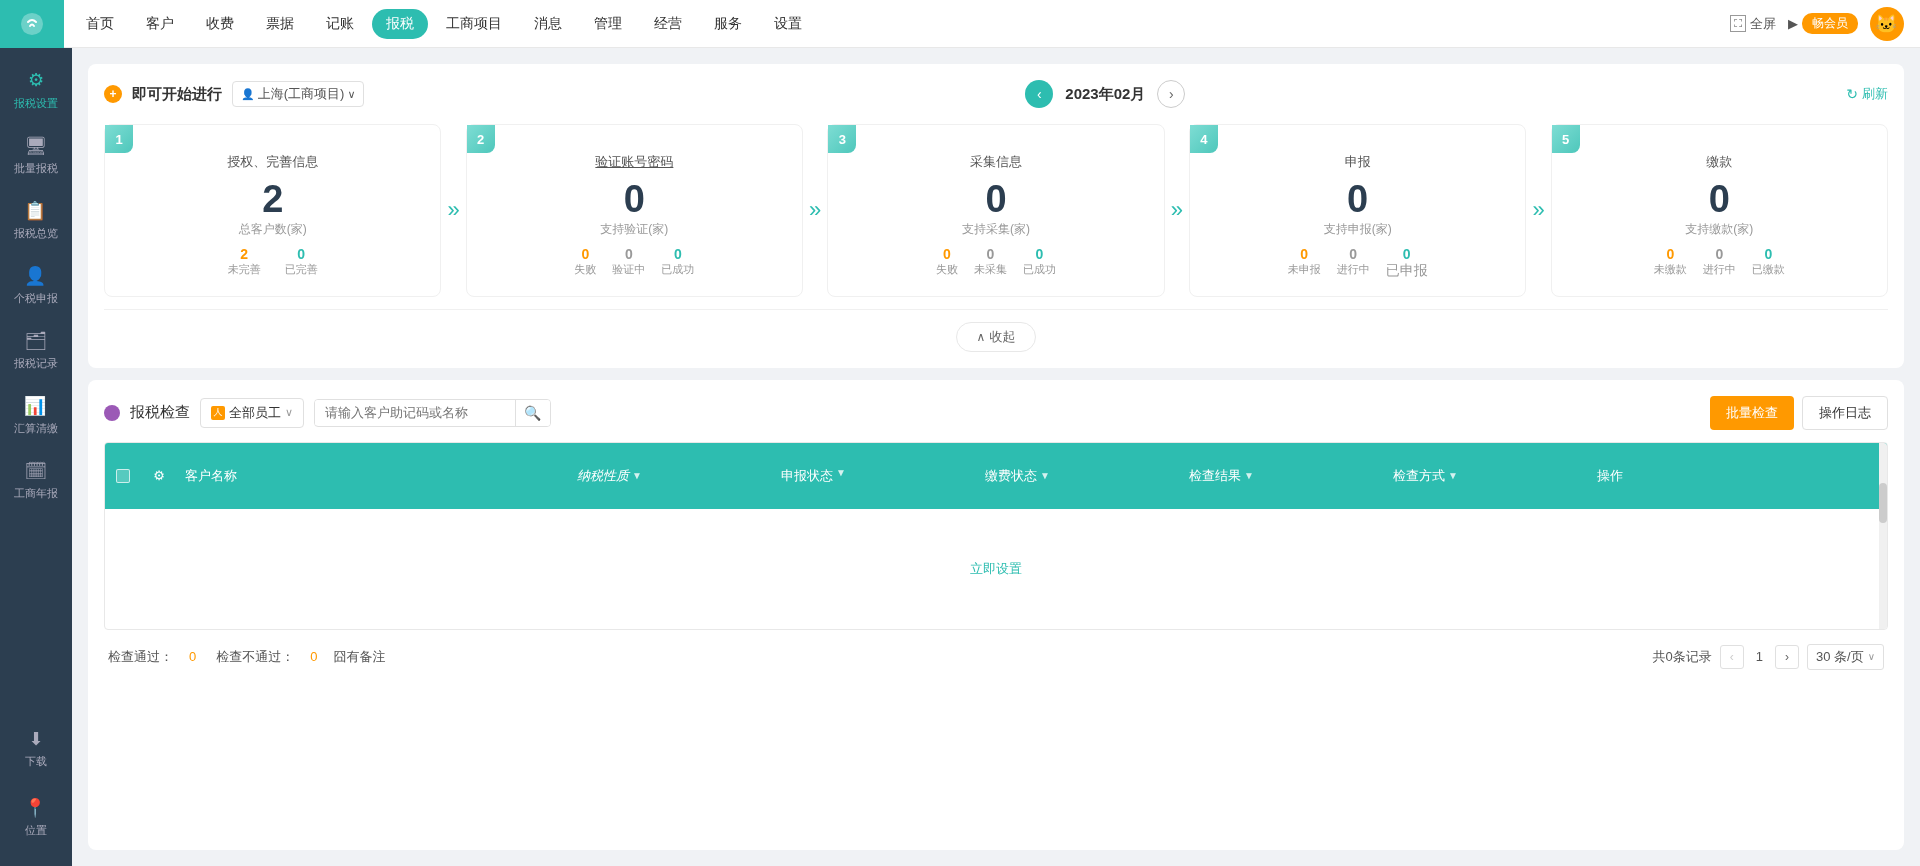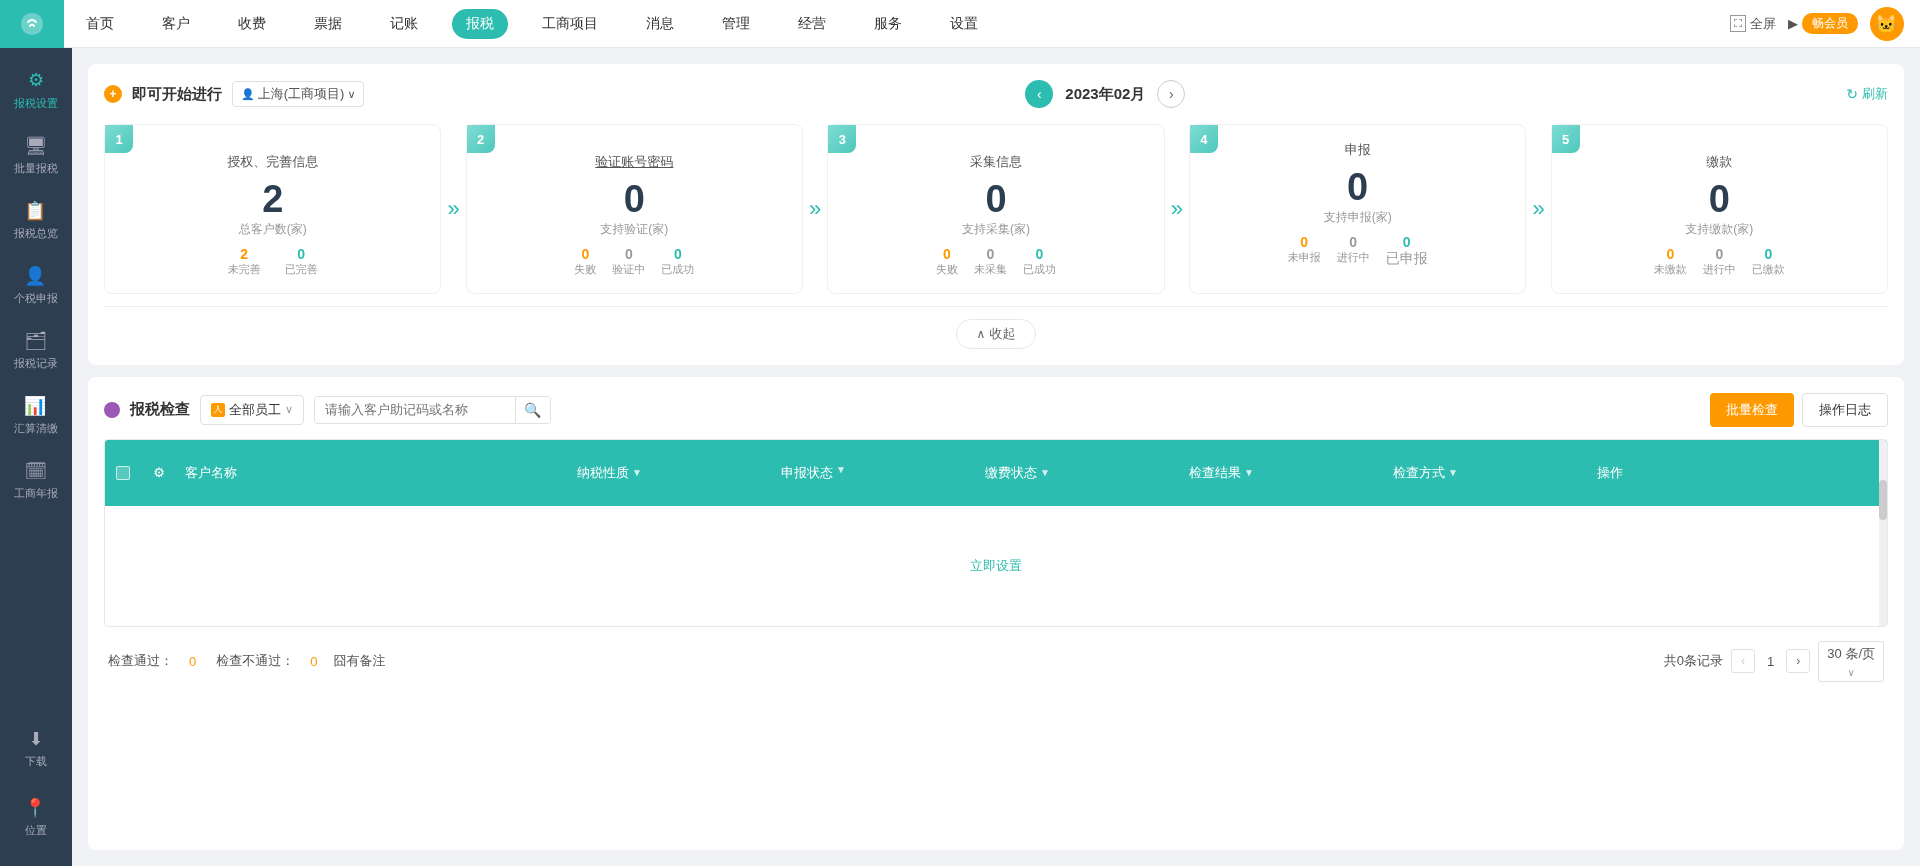"首页" nav { gap: 20px -> 4px }
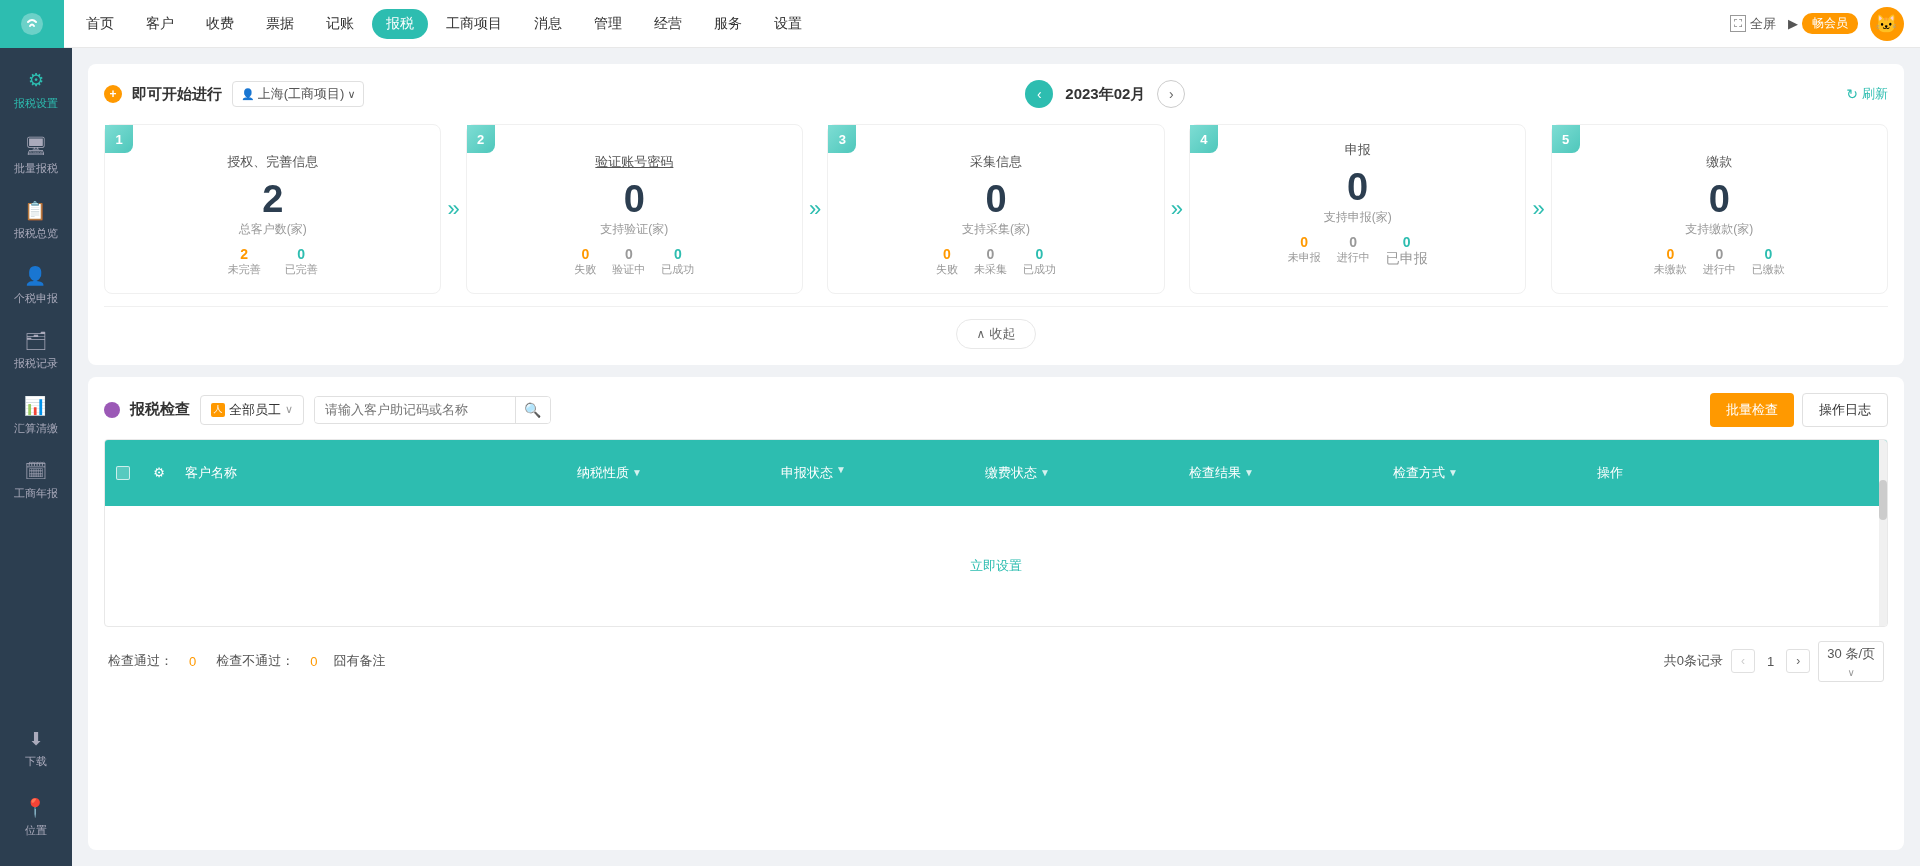"申报" div { margin-top: none -> 12px }
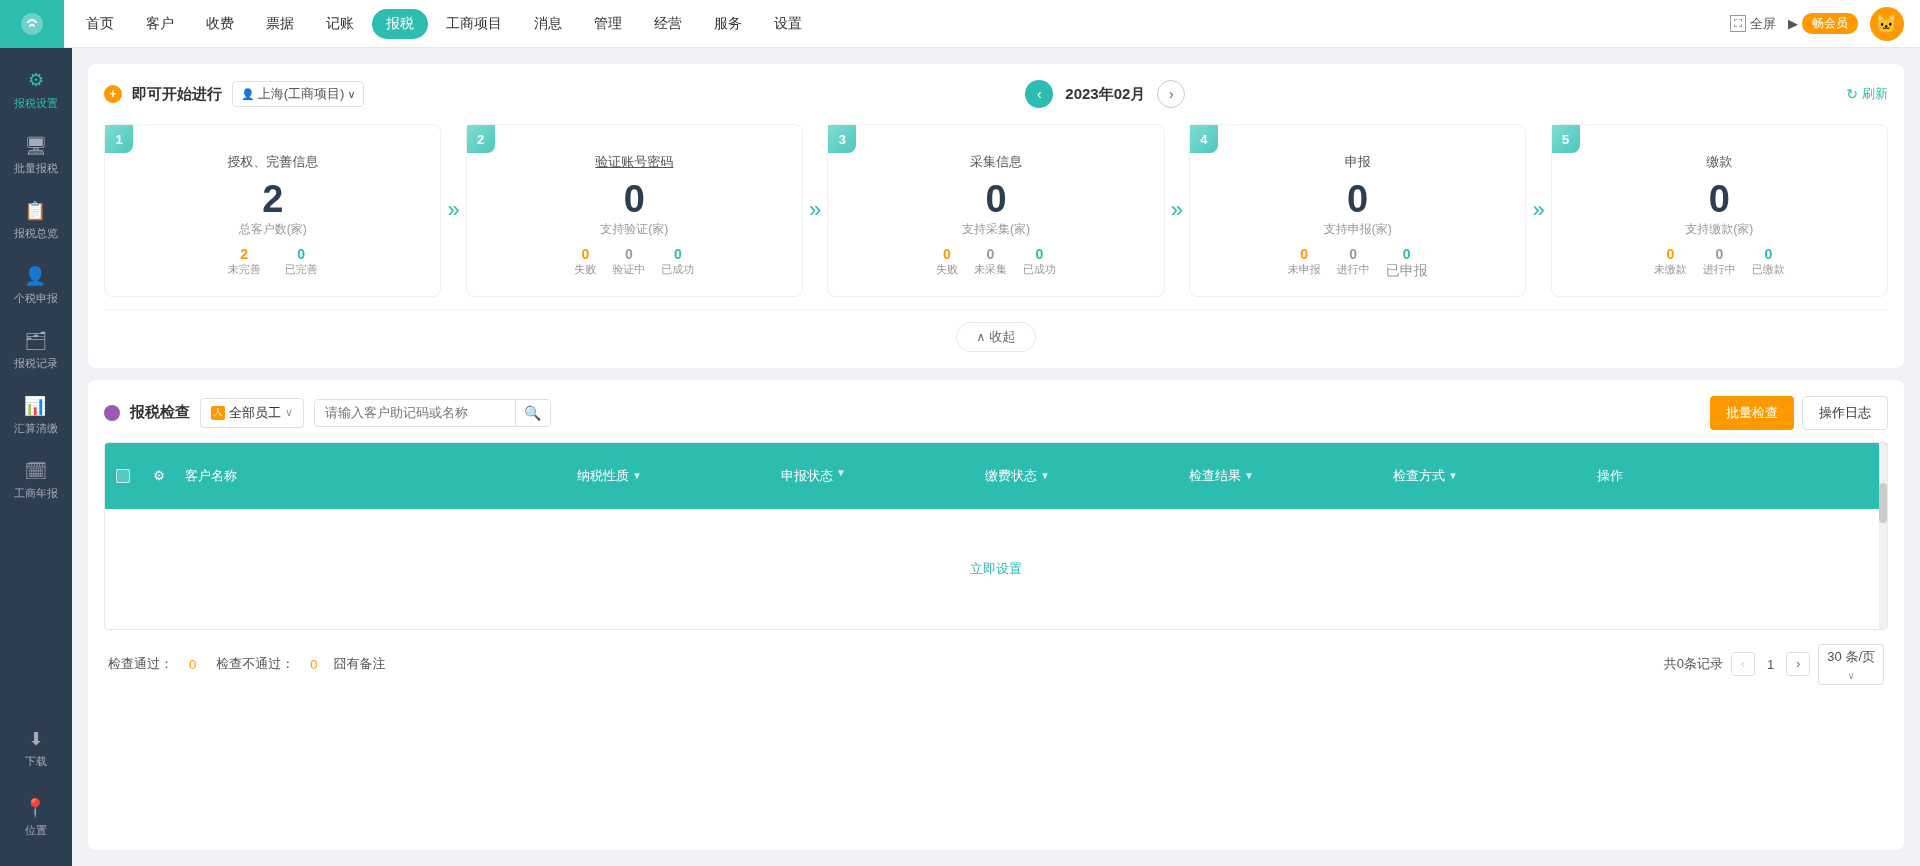"报税检查" span { font-weight: bold -> normal }
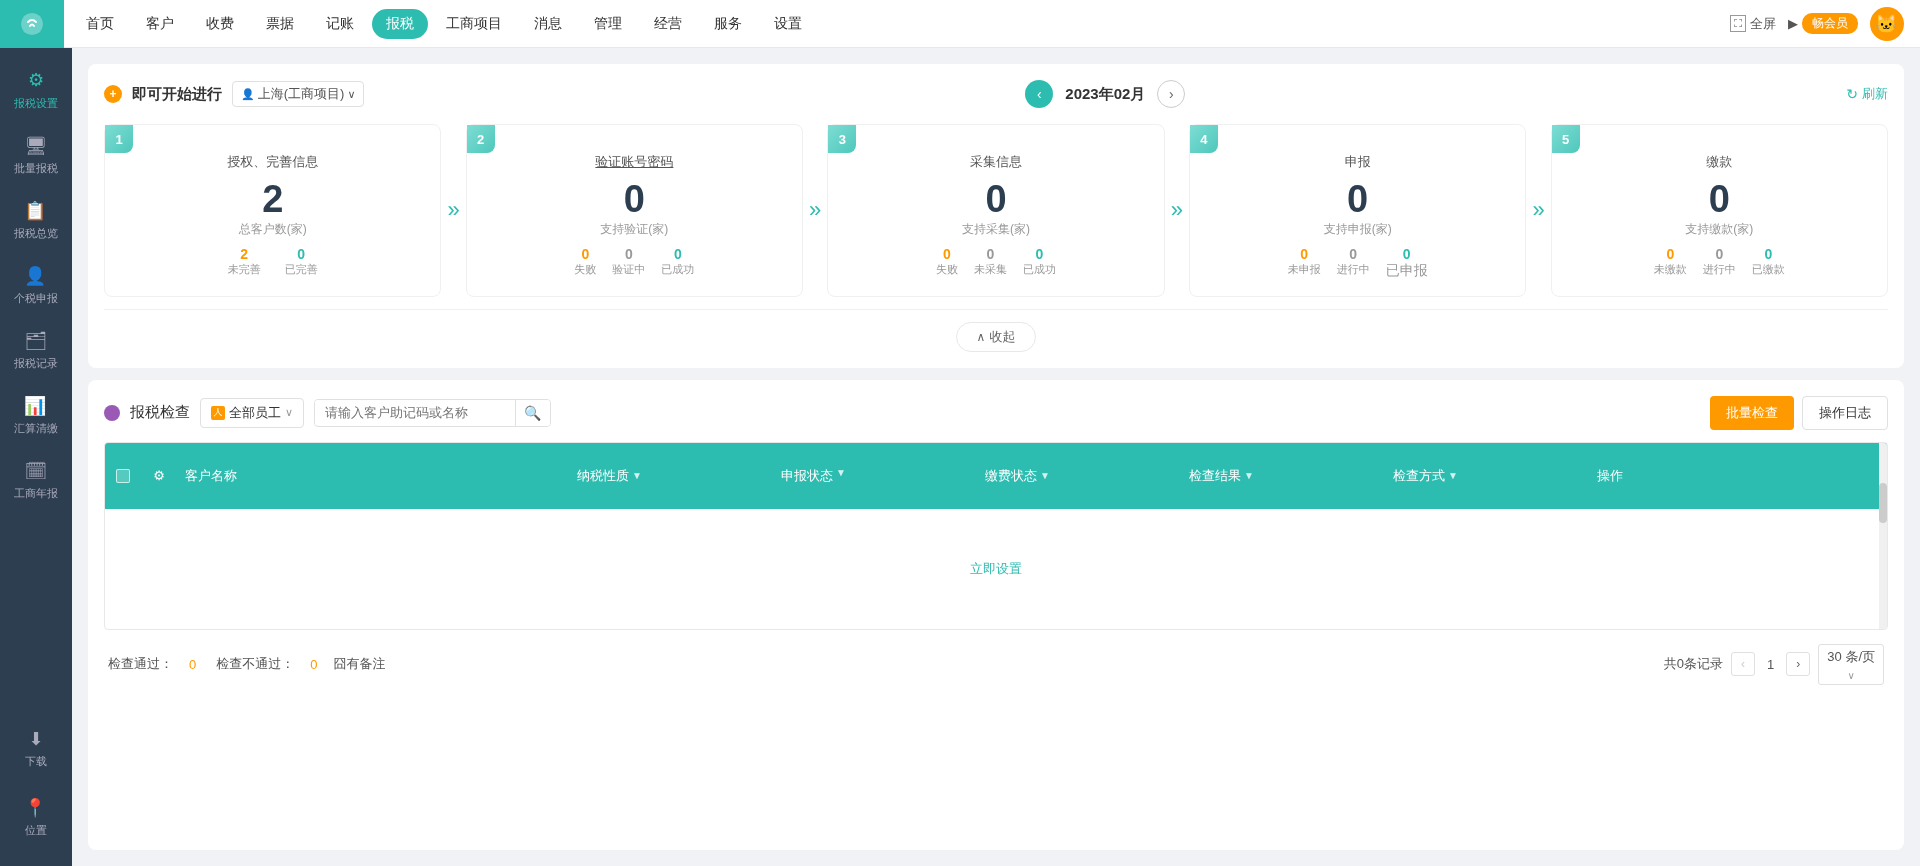"纳税性质" div { font-style: none -> italic }
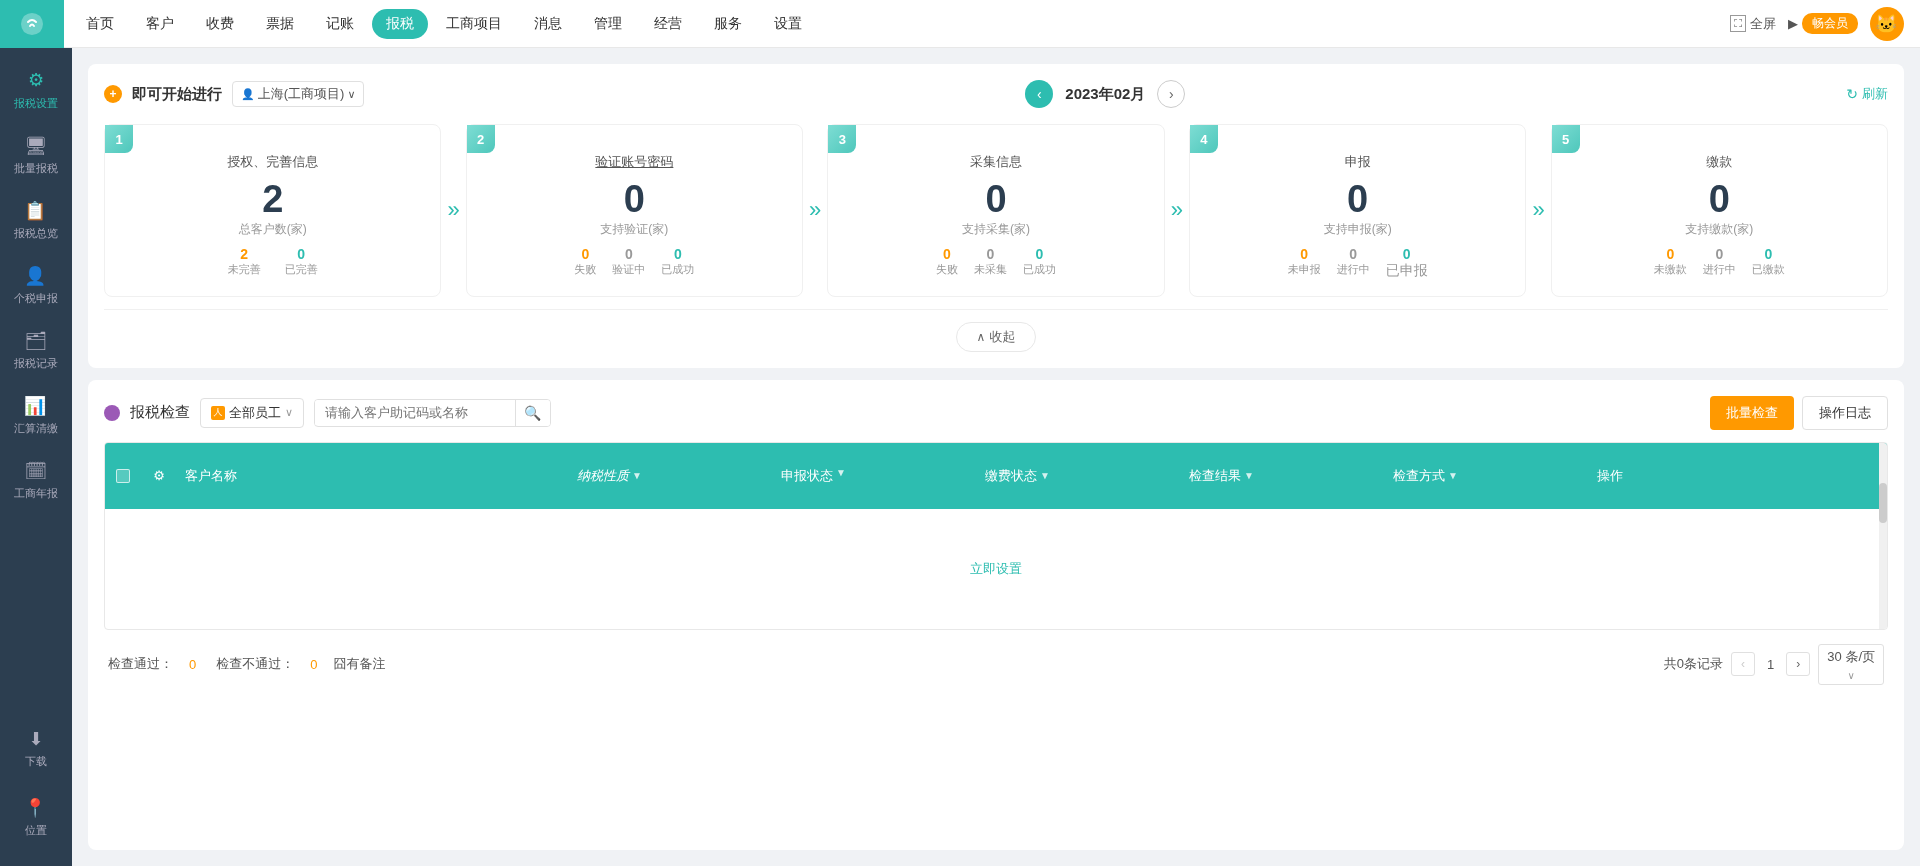"30 条/页" div { flex-direction: column -> none }
